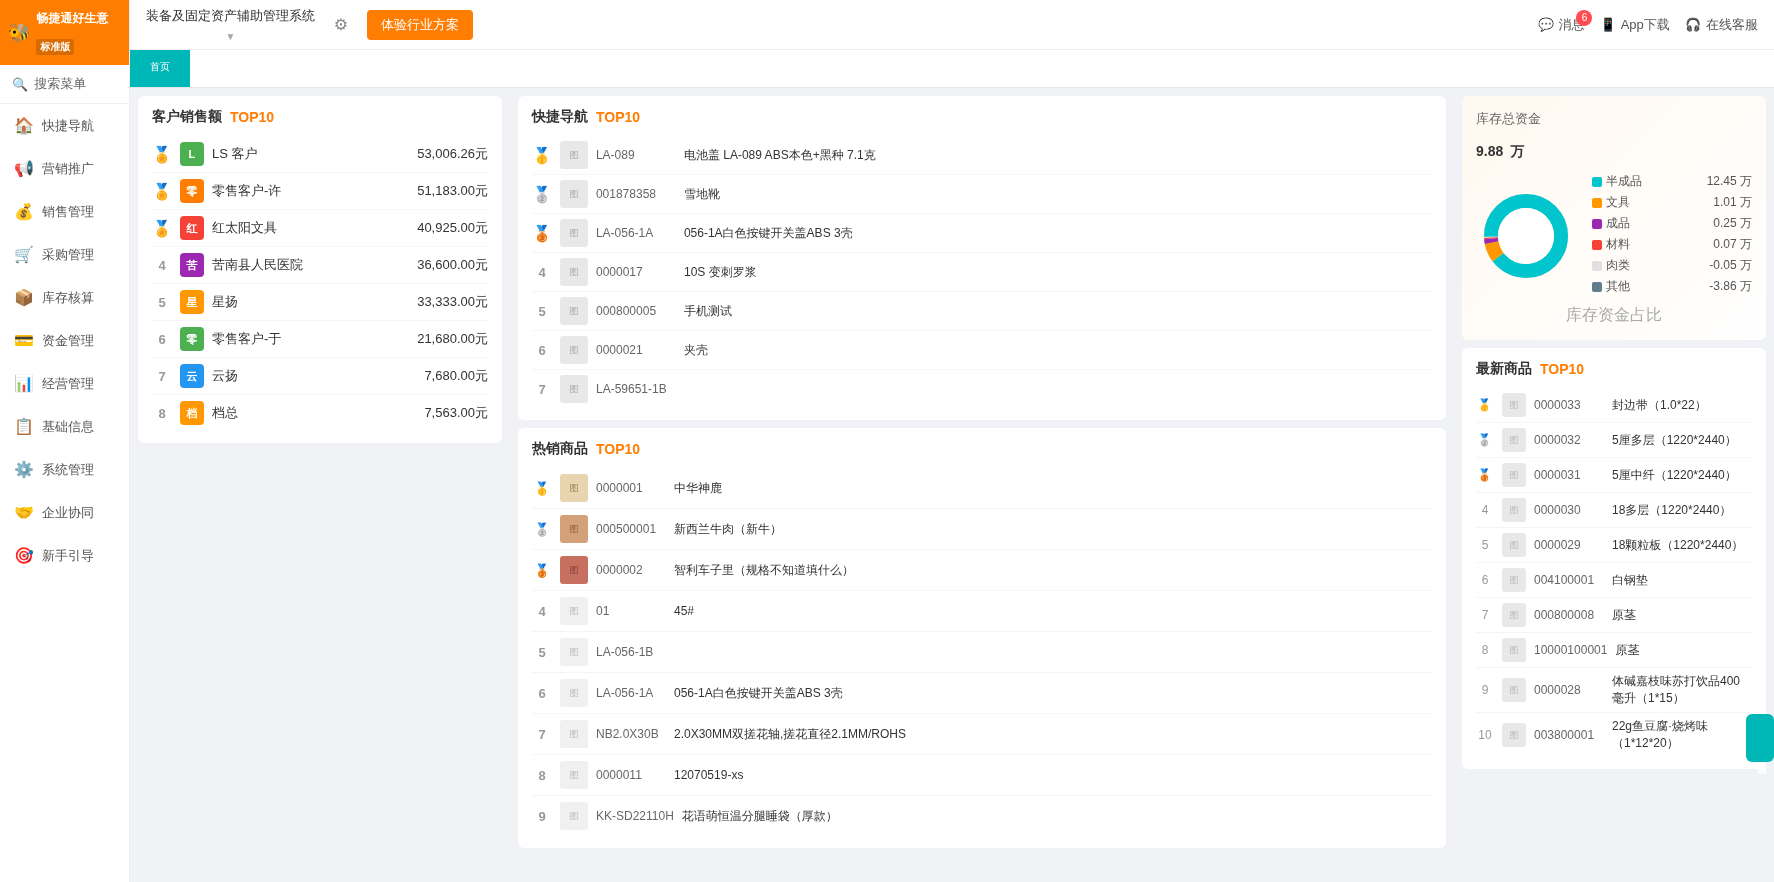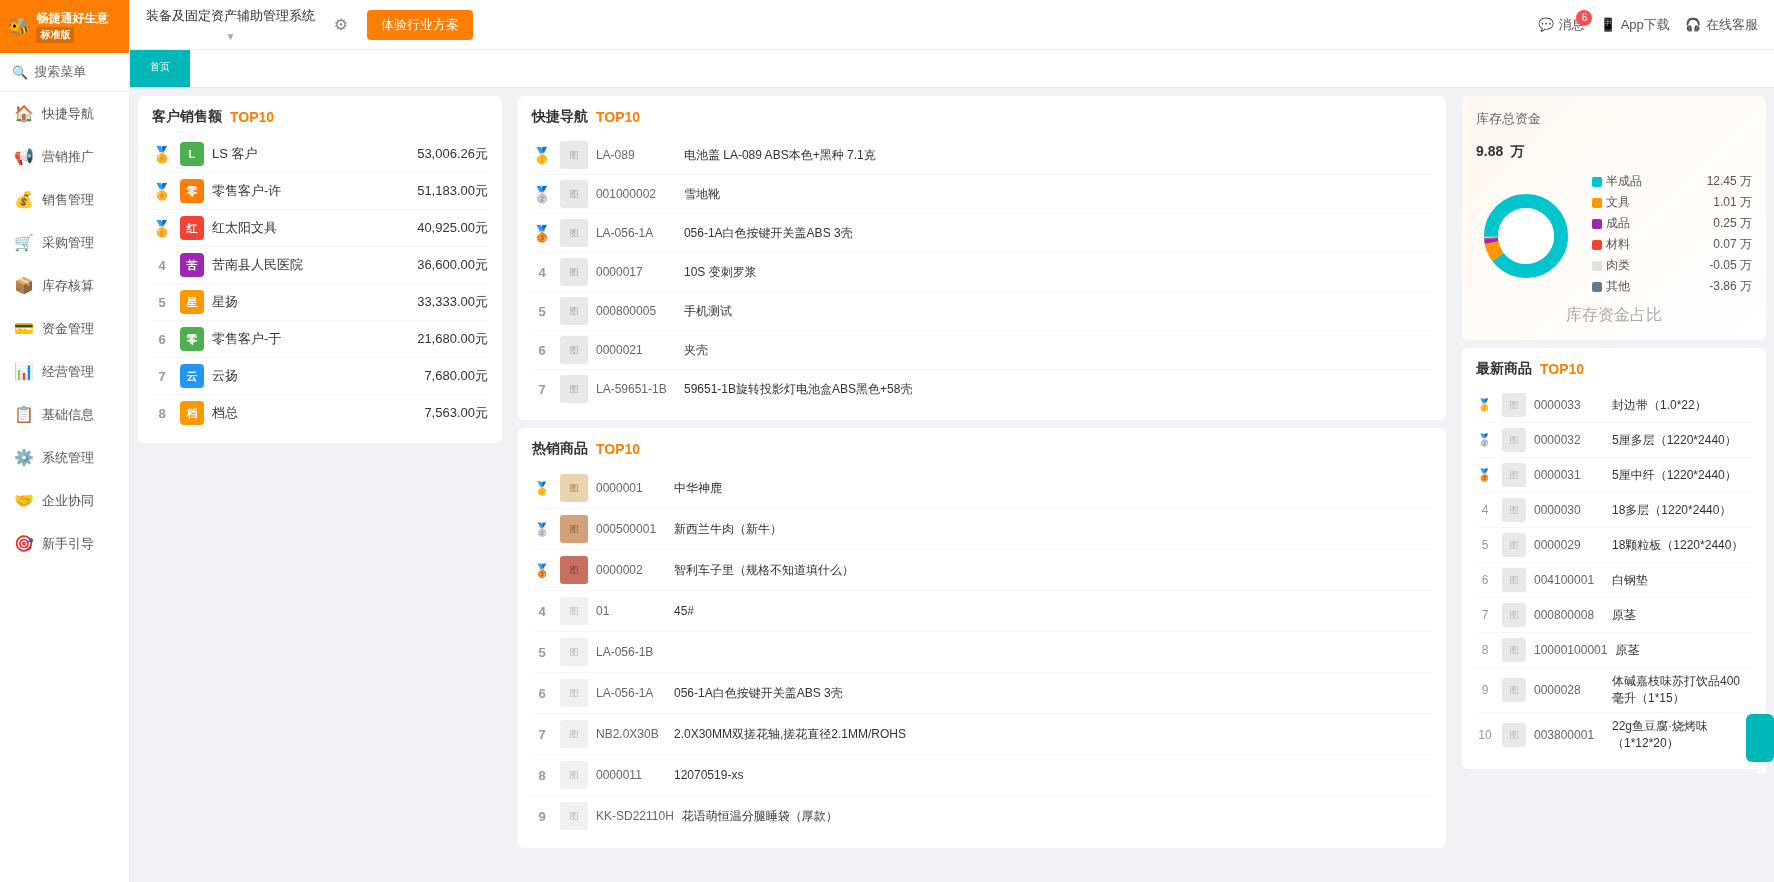"标准版" div { margin-top: 0 -> 12px }
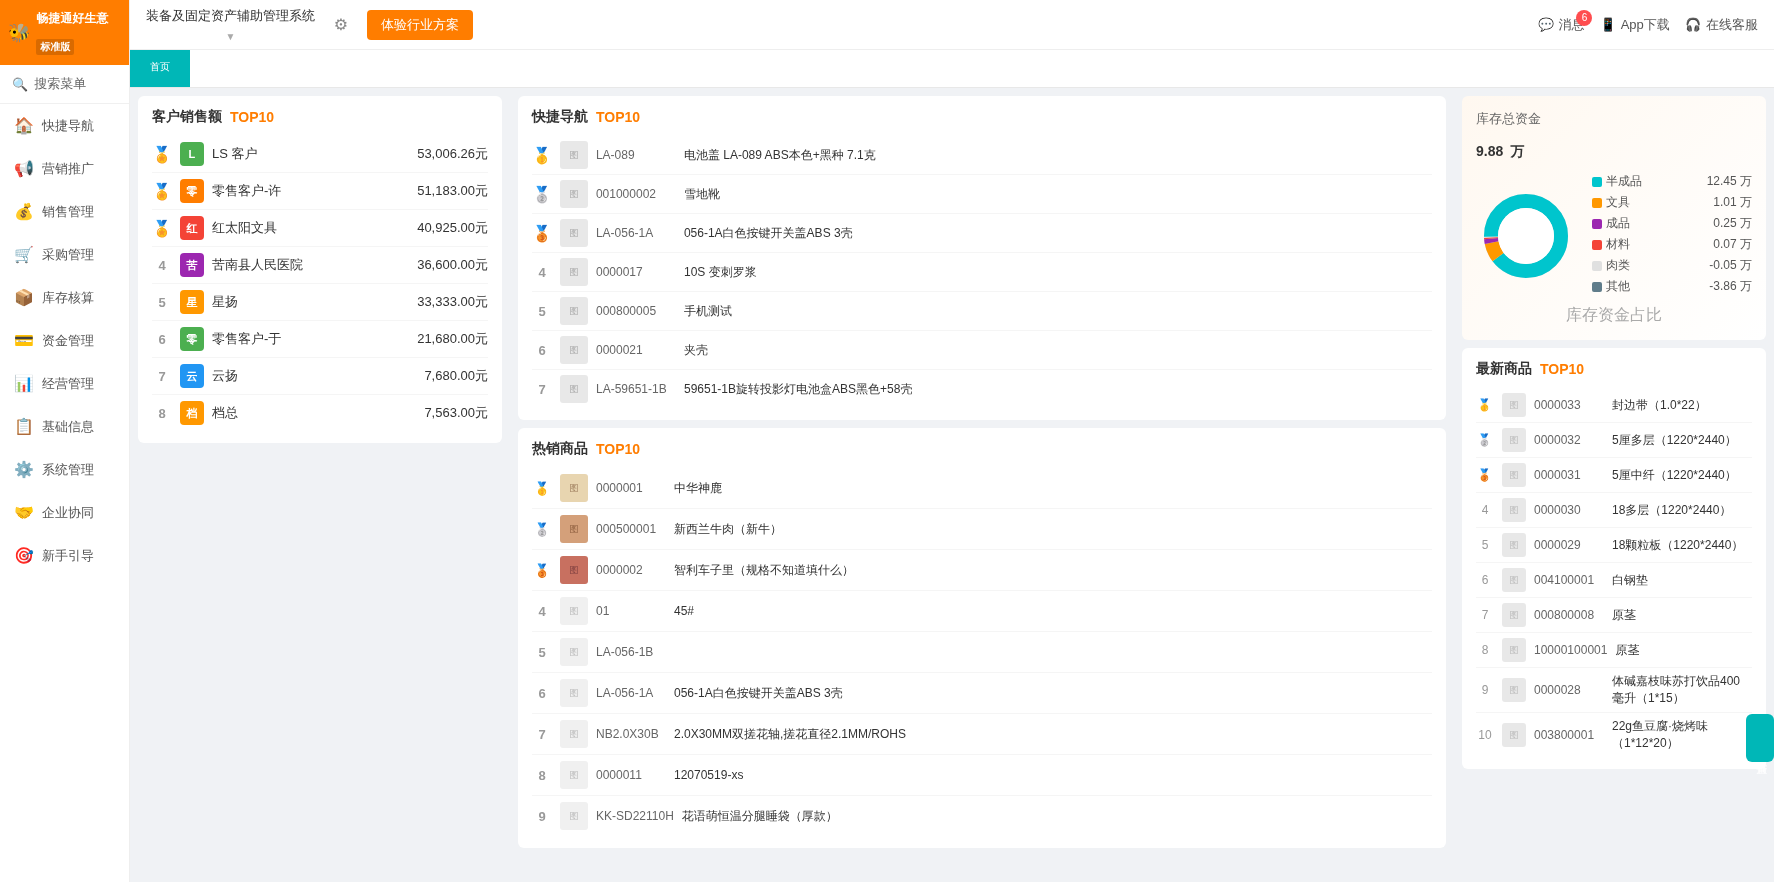"001000002" span.prod-code { text: 001000002 -> 001878358 }
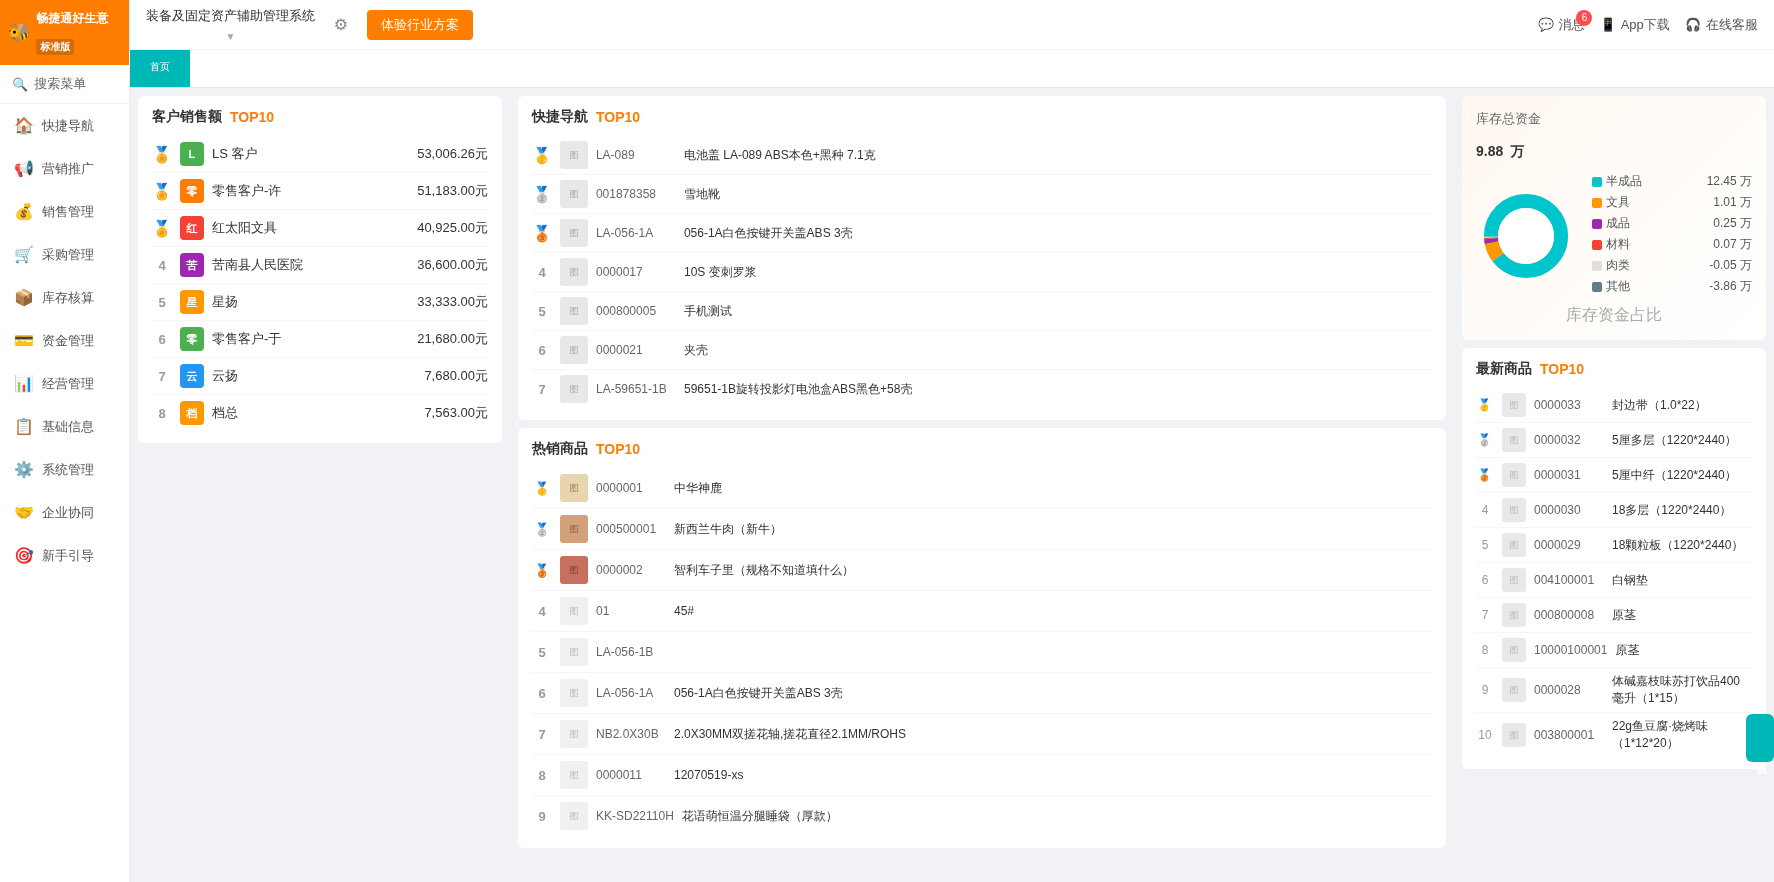"59651-1B旋转投影灯电池盒ABS黑色+58壳" span.prod-name { html: <span>59651-1B旋转投影灯电池盒ABS黑色+58壳</span> -> none }
